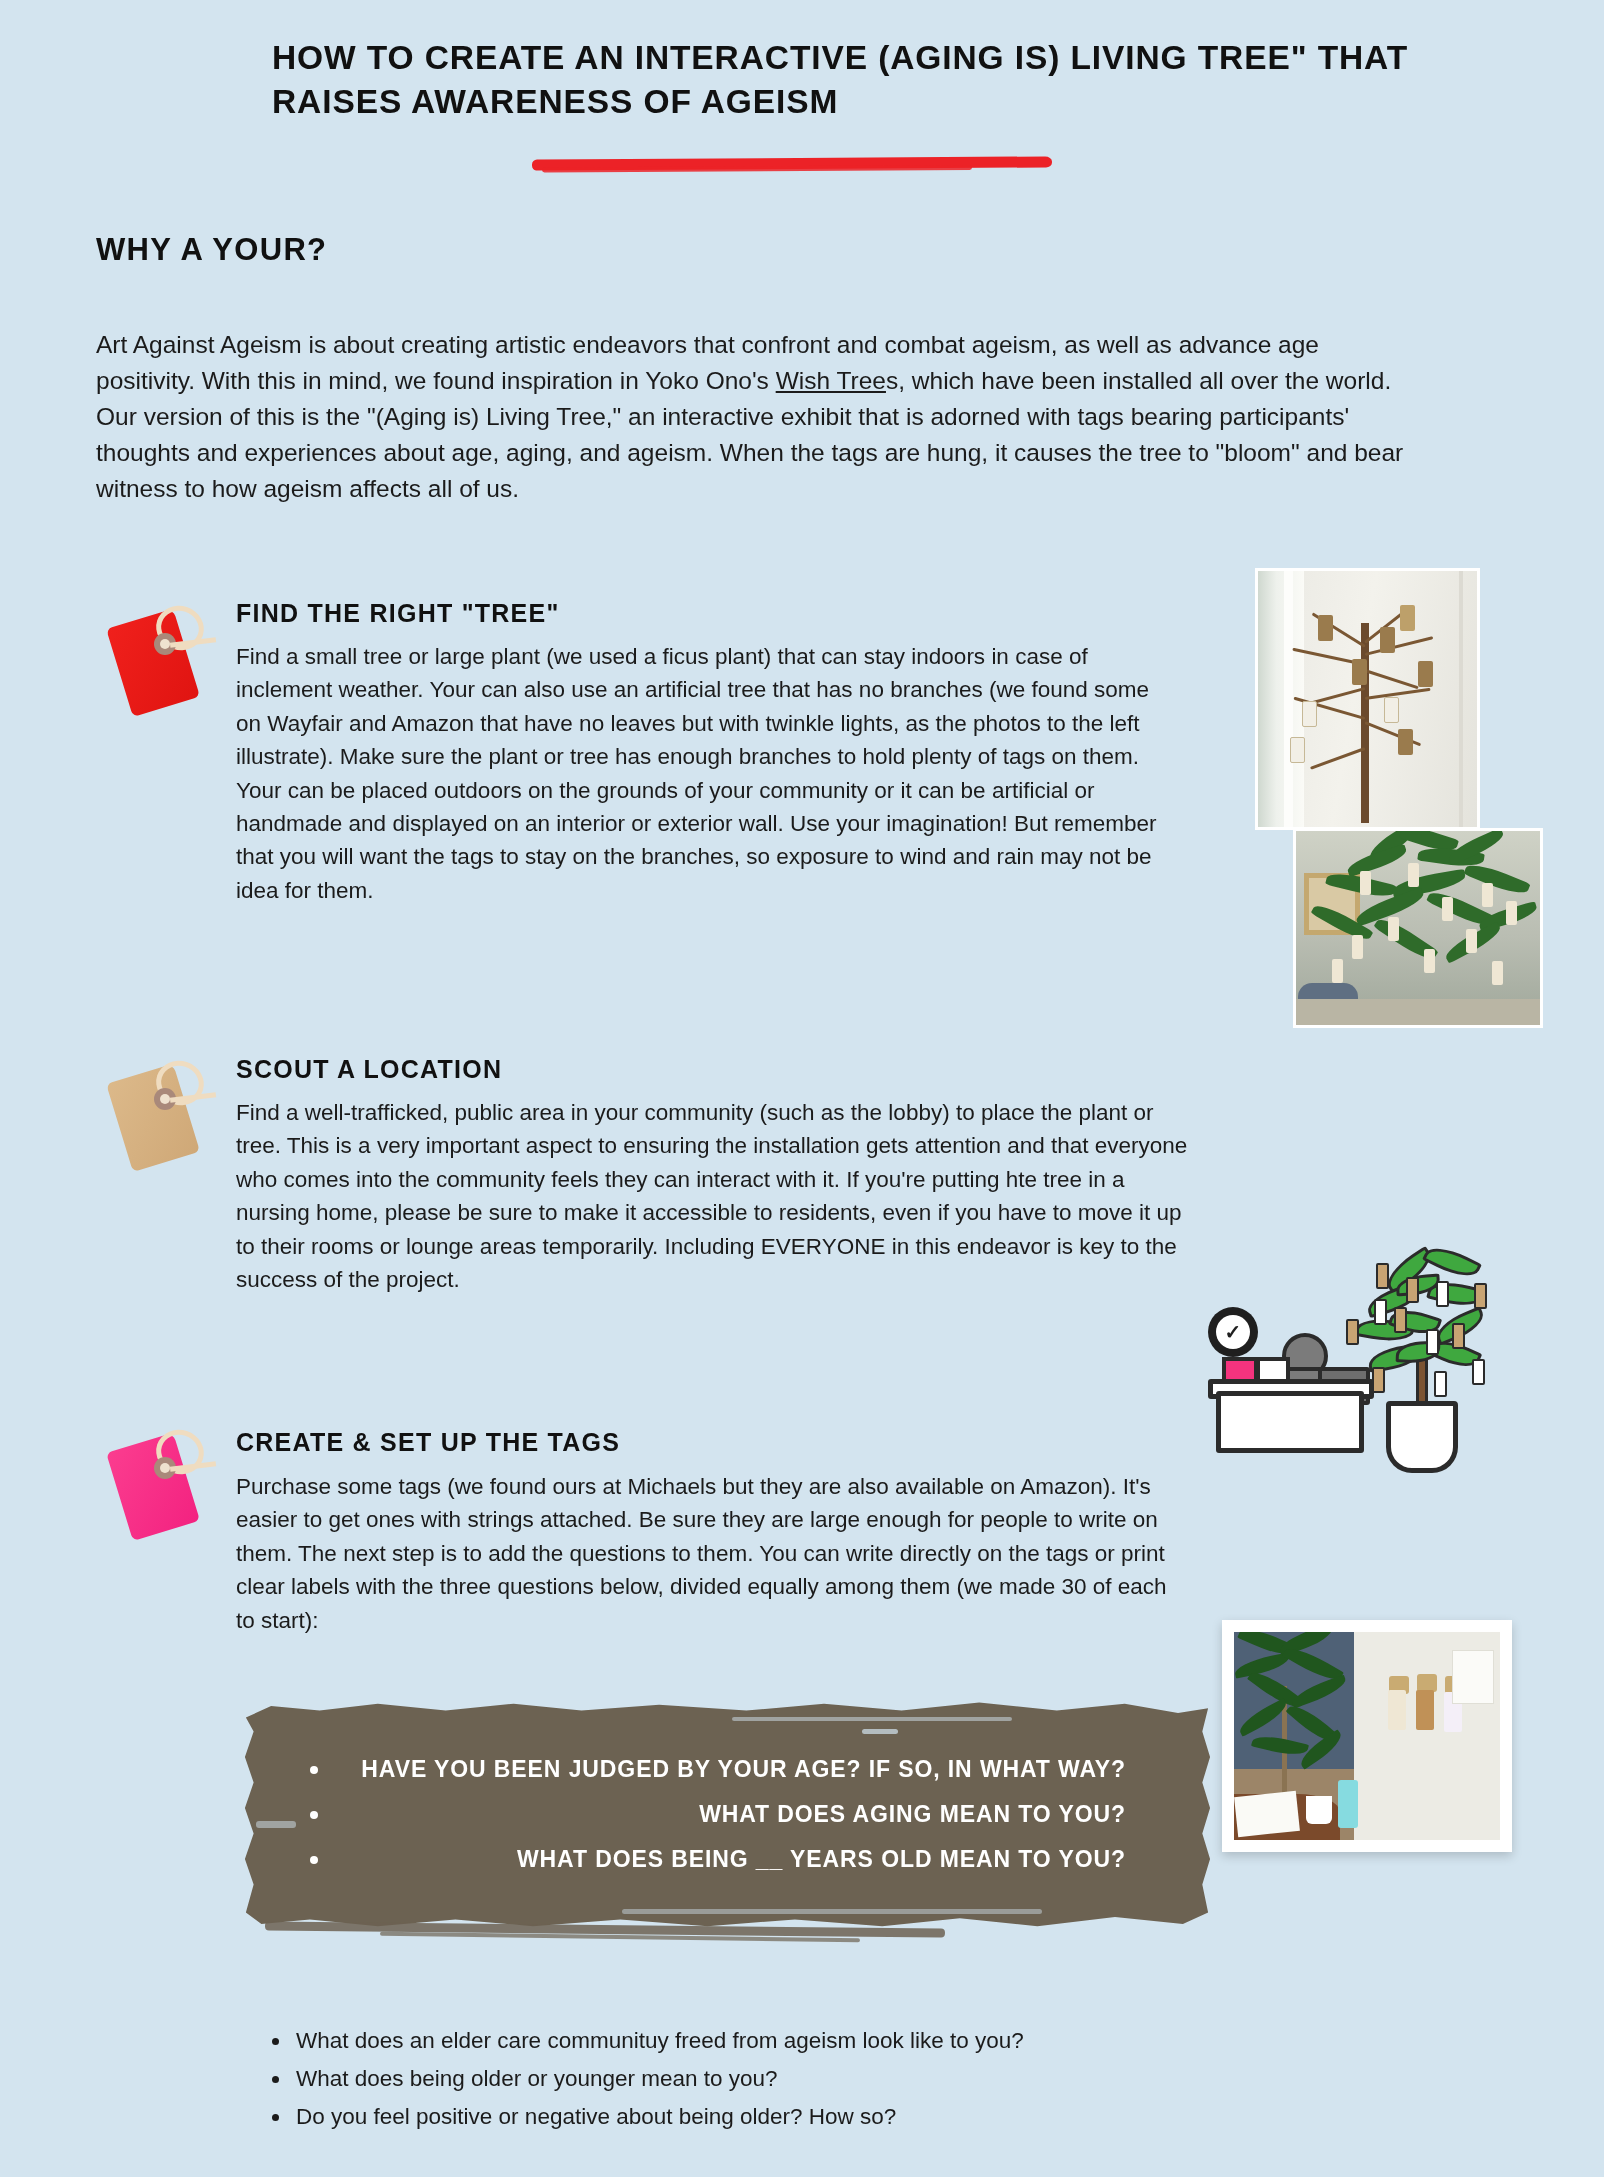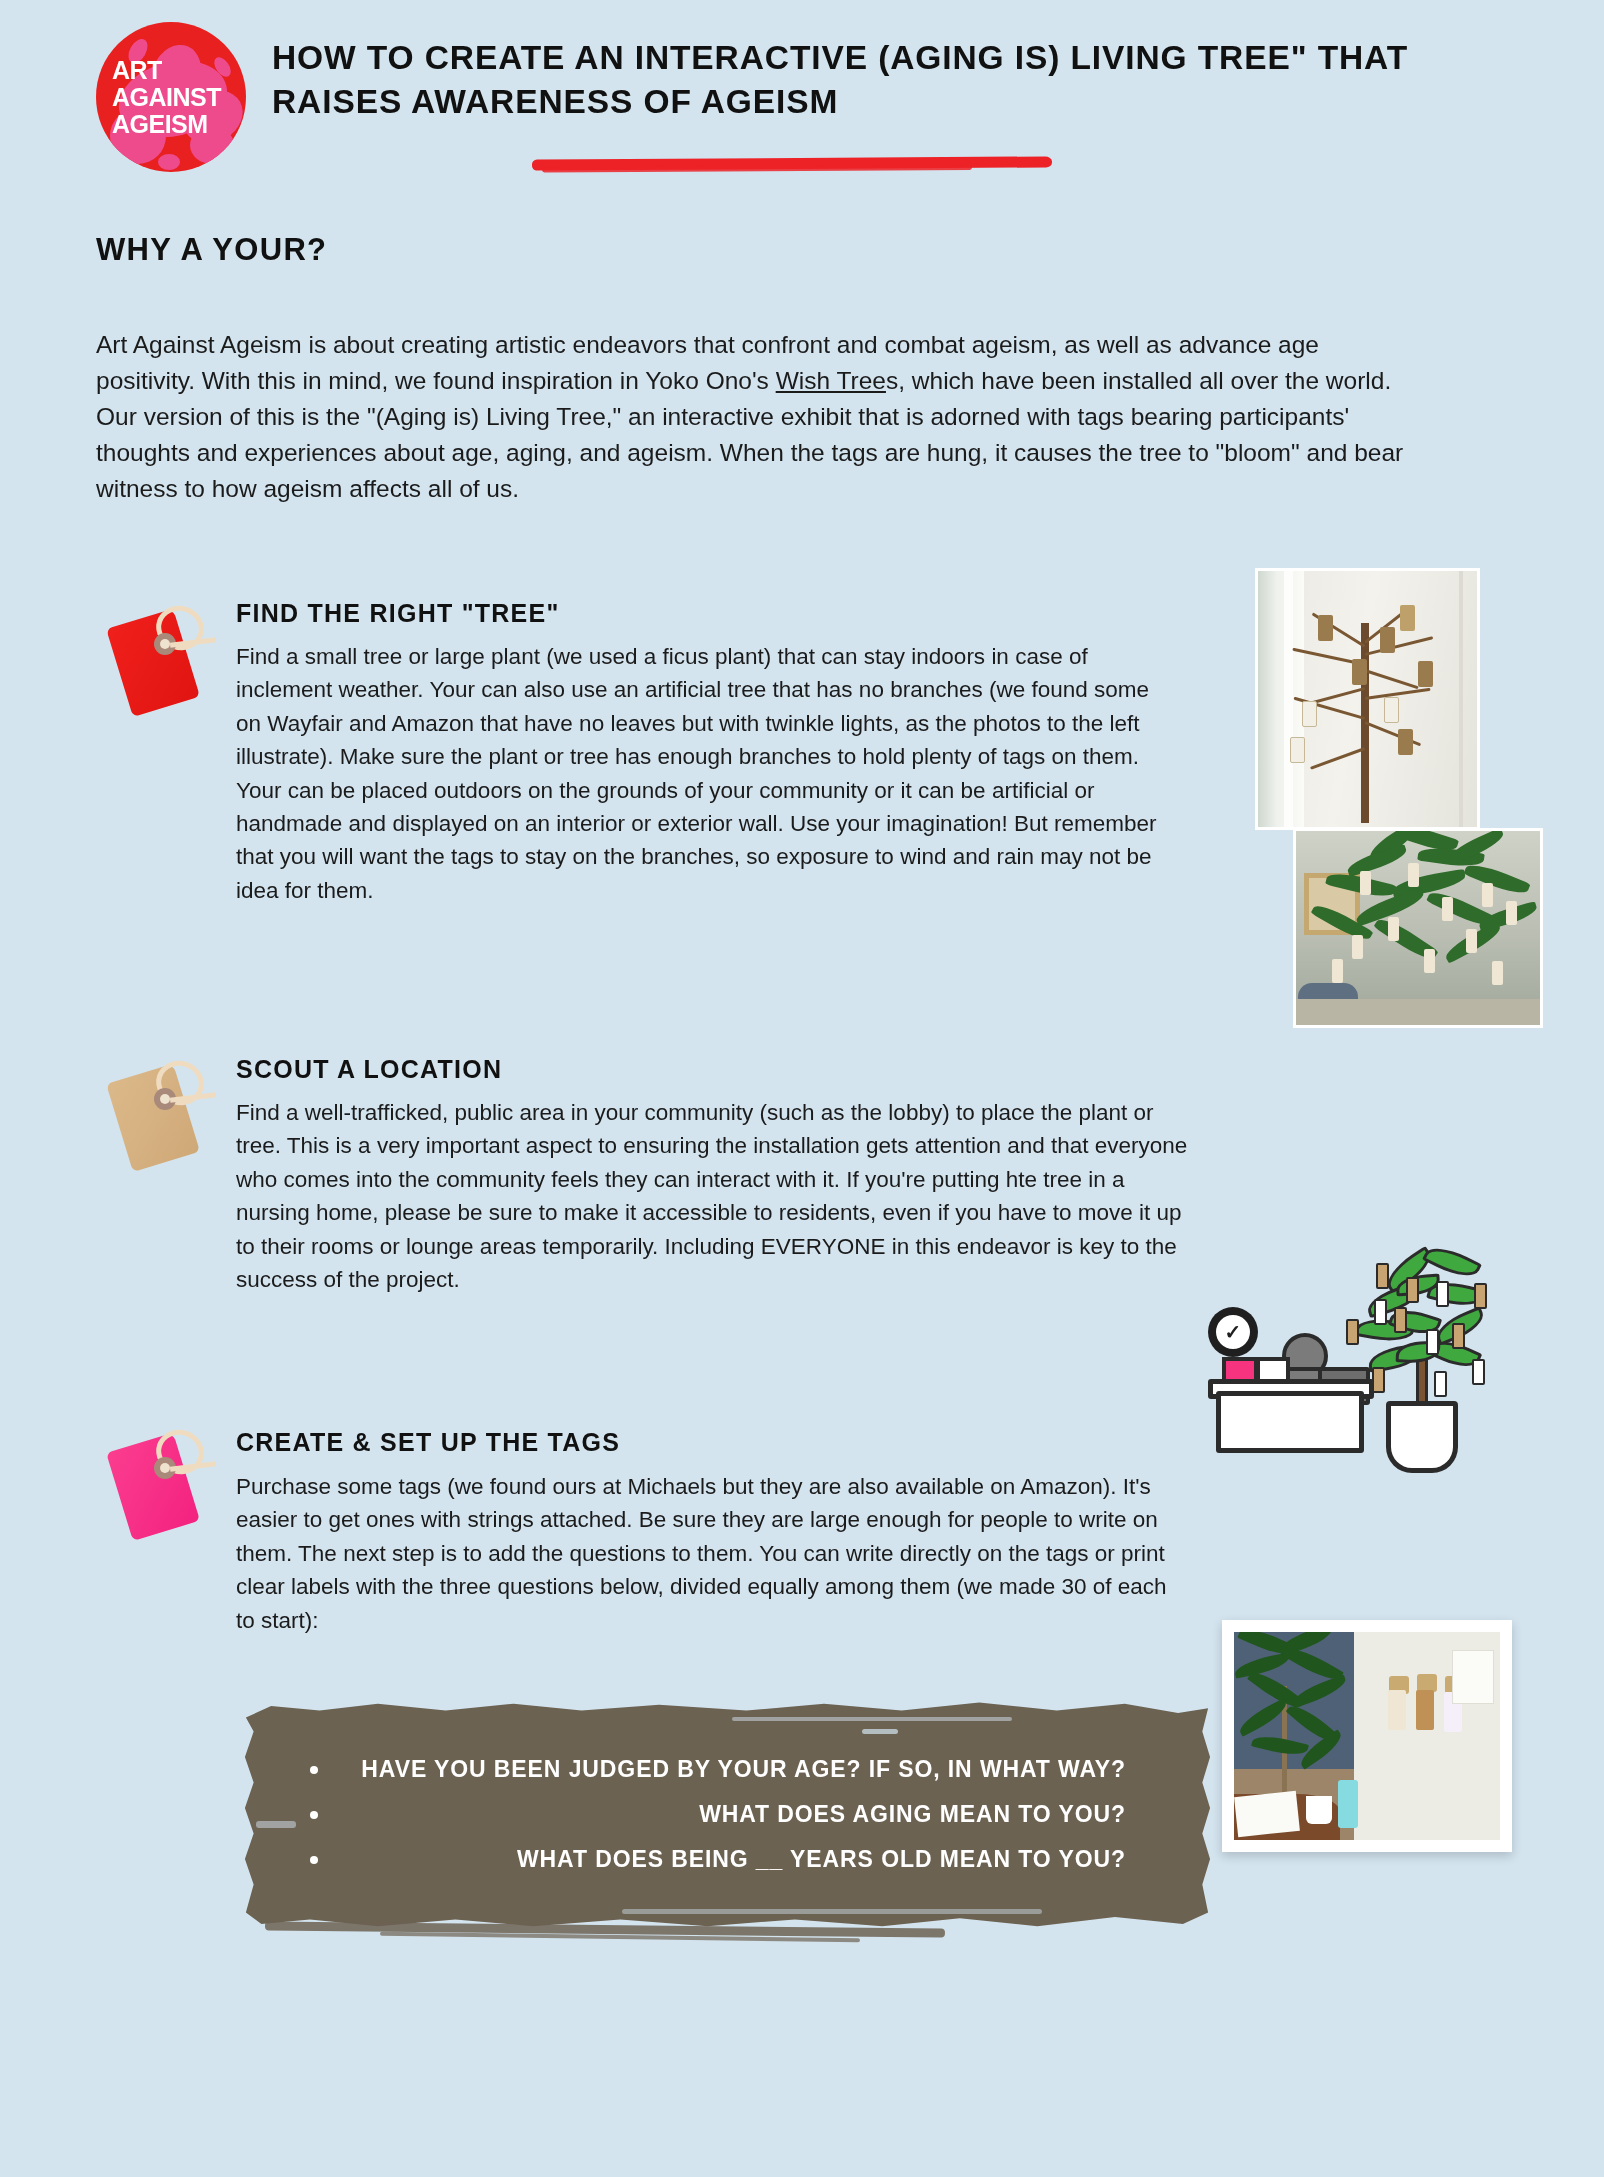"ART" div.logo { html: <div> <div></div> <div></div> <div></div> <div></div> <div></div> <div></div> <div></div> <div></div> <div></div> <div></div> <div> <span>ART</span> <span>AGAINST</span> <span>AGEISM</span> </div> </div> -> none }
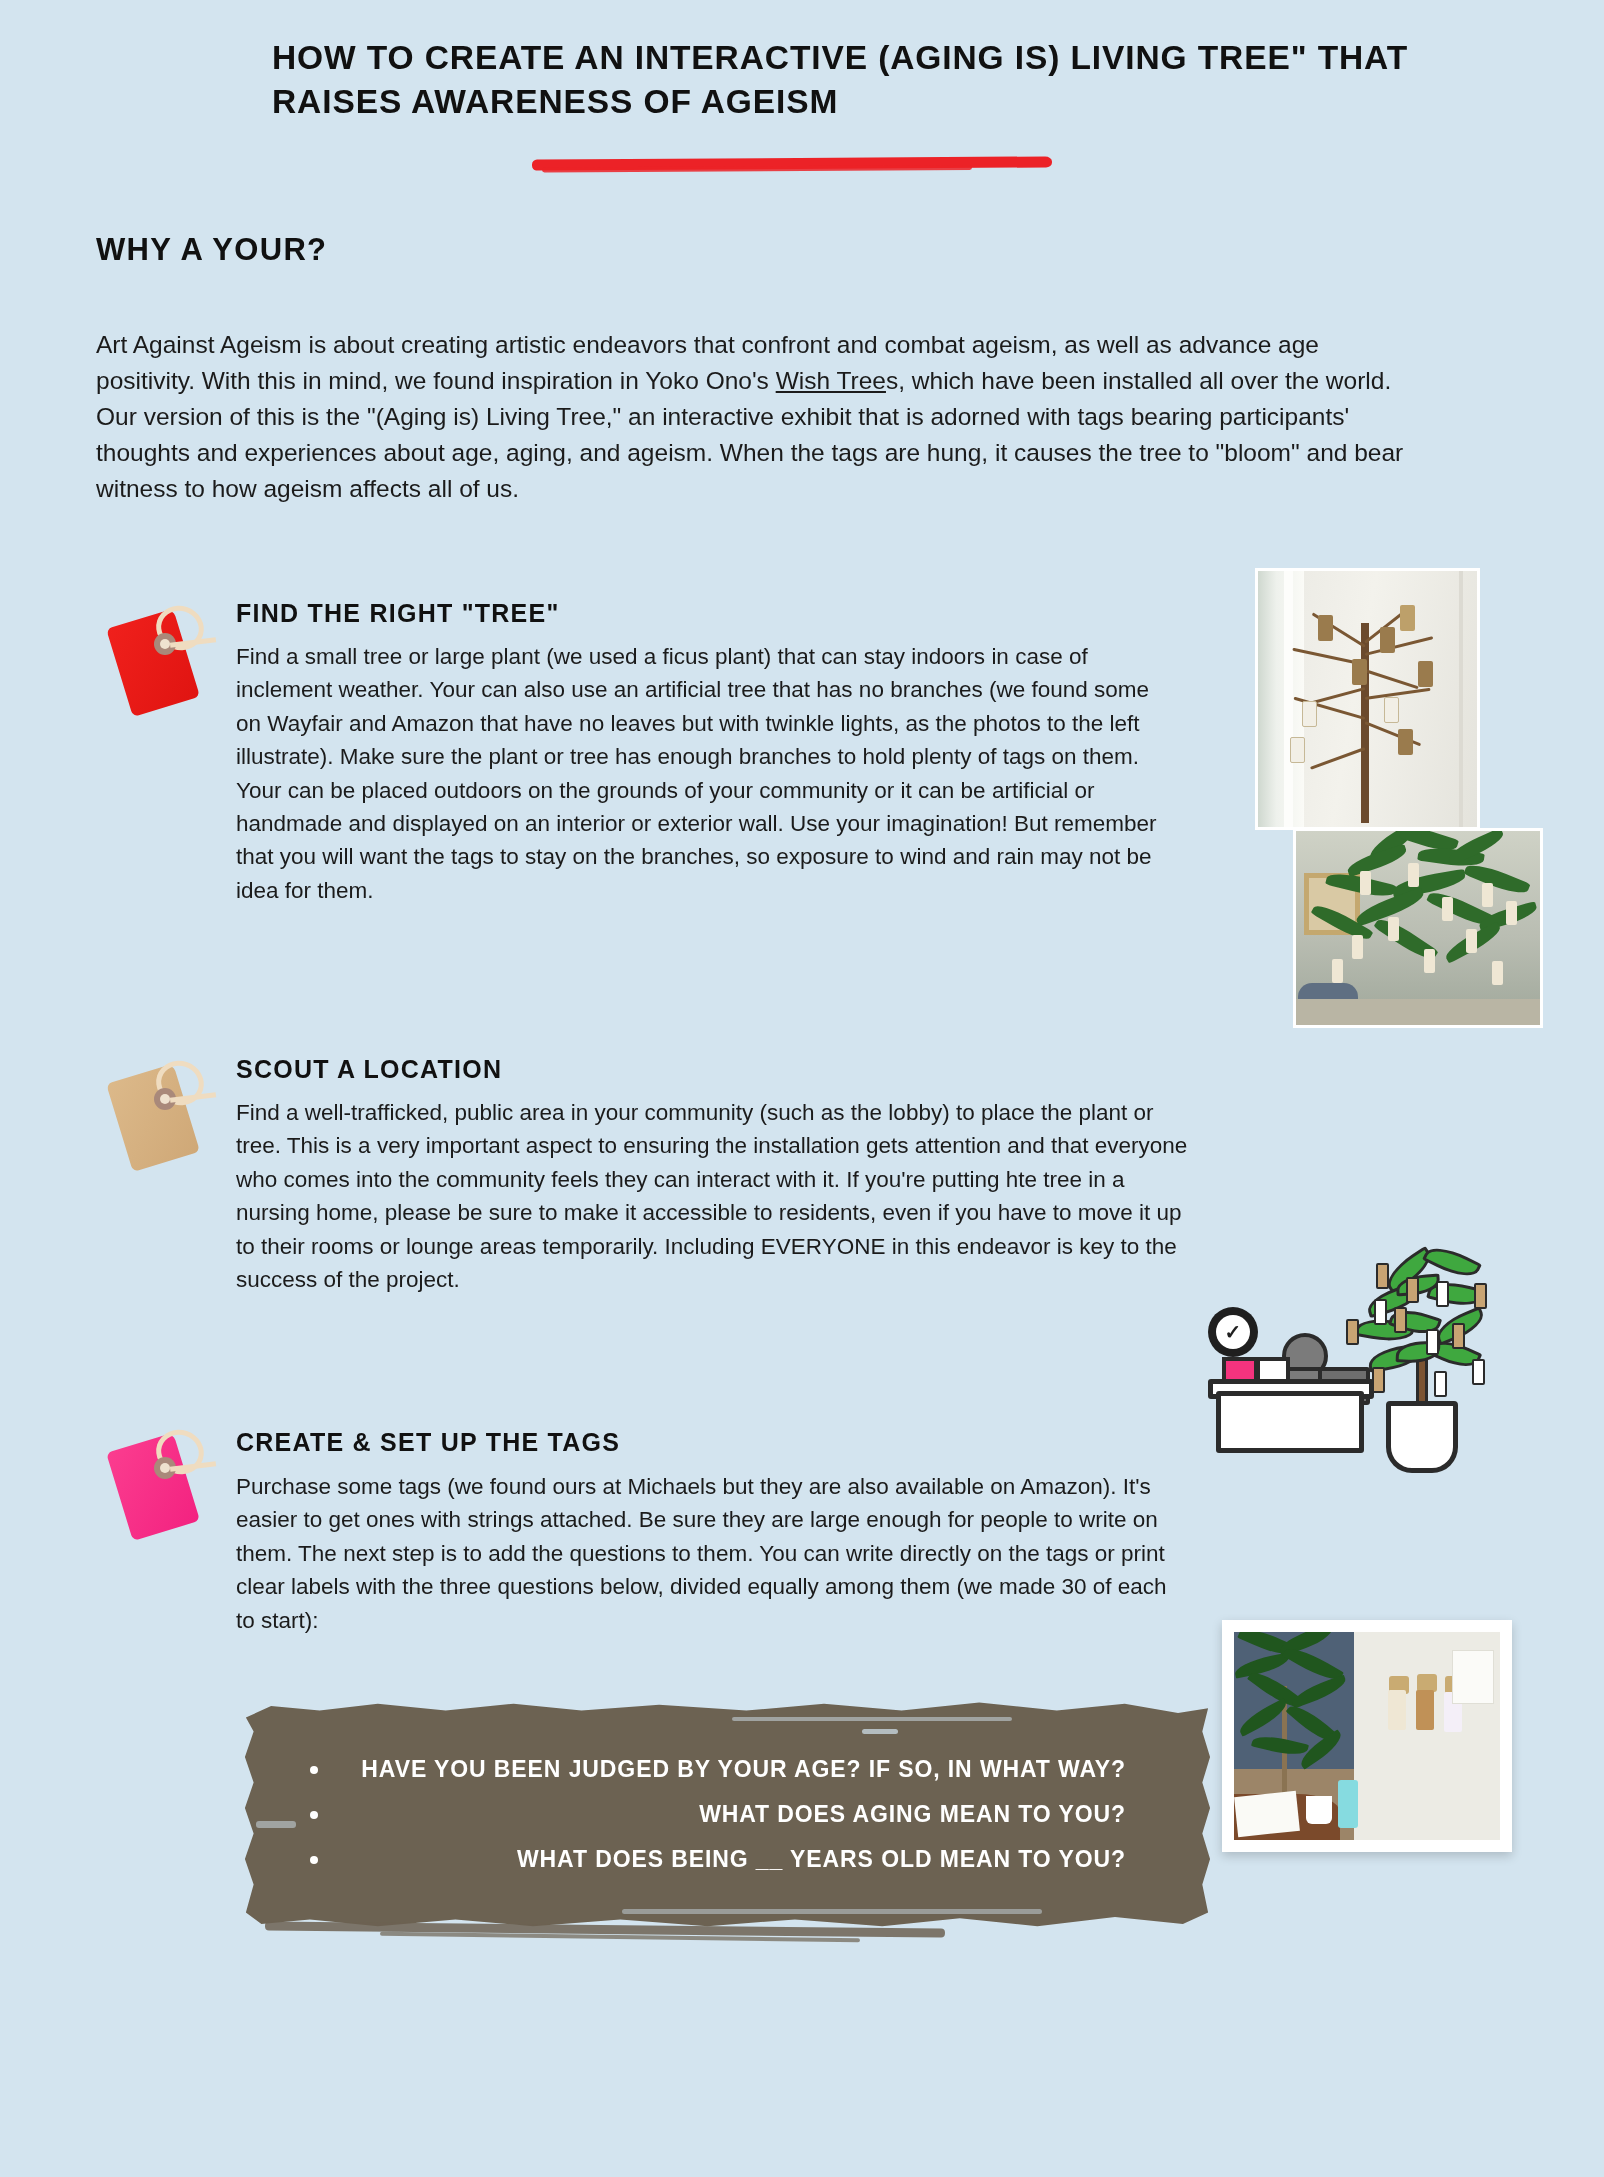"What does an elder care" ul.foot-list { html: none -> <ul> <li>What does an elder care communituy freed from ageism look like to you?</li> <li>What does being older or younger mean to you?</li> <li>Do you feel positive or negative about being older? How so?</li> </ul> }
